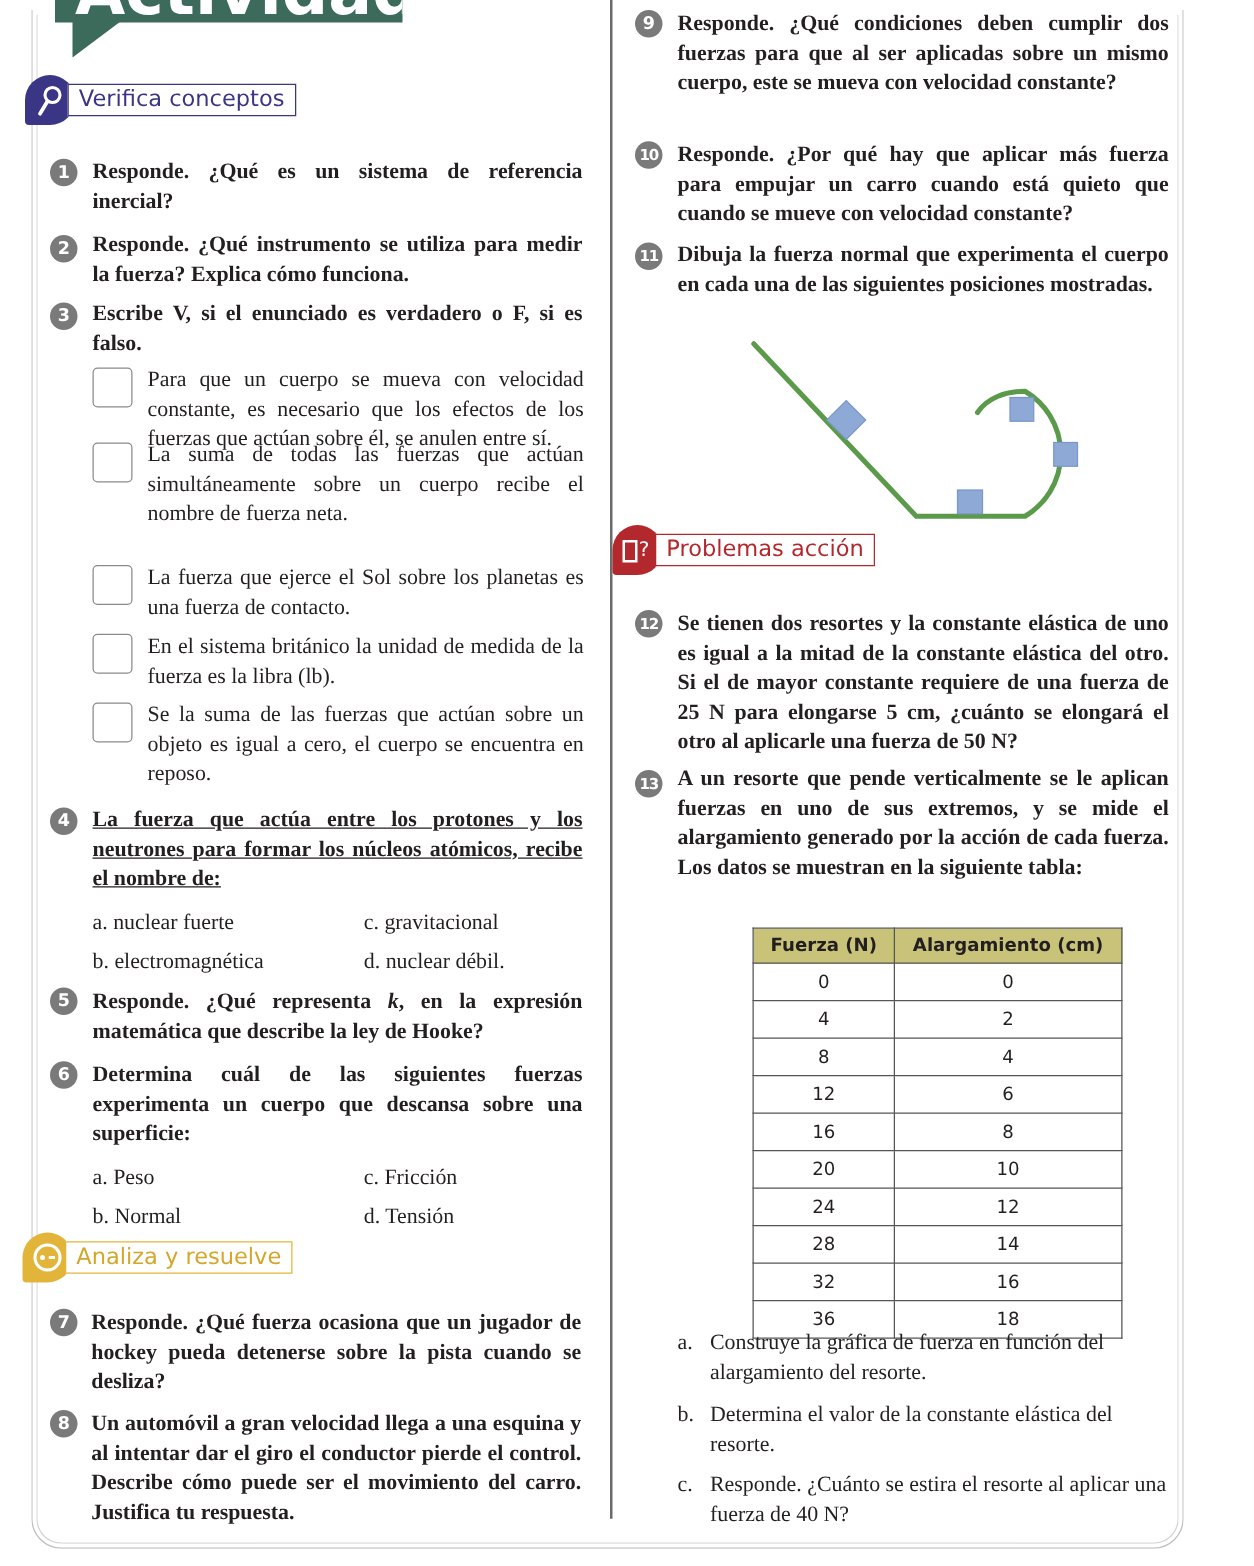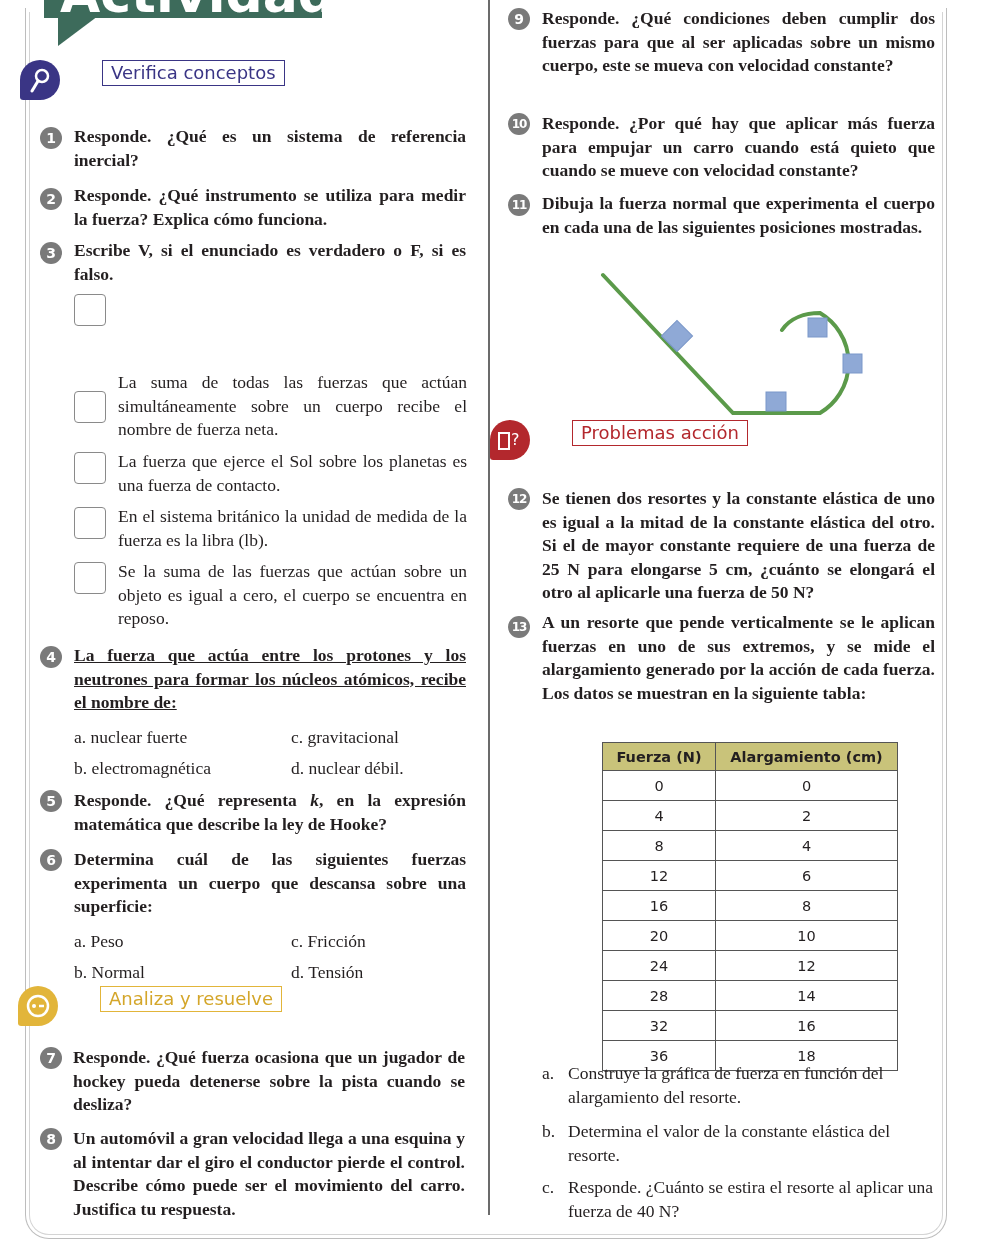"Verifica conceptos" .section-tag { align-items: flex-start -> center; gap: 48px -> none }
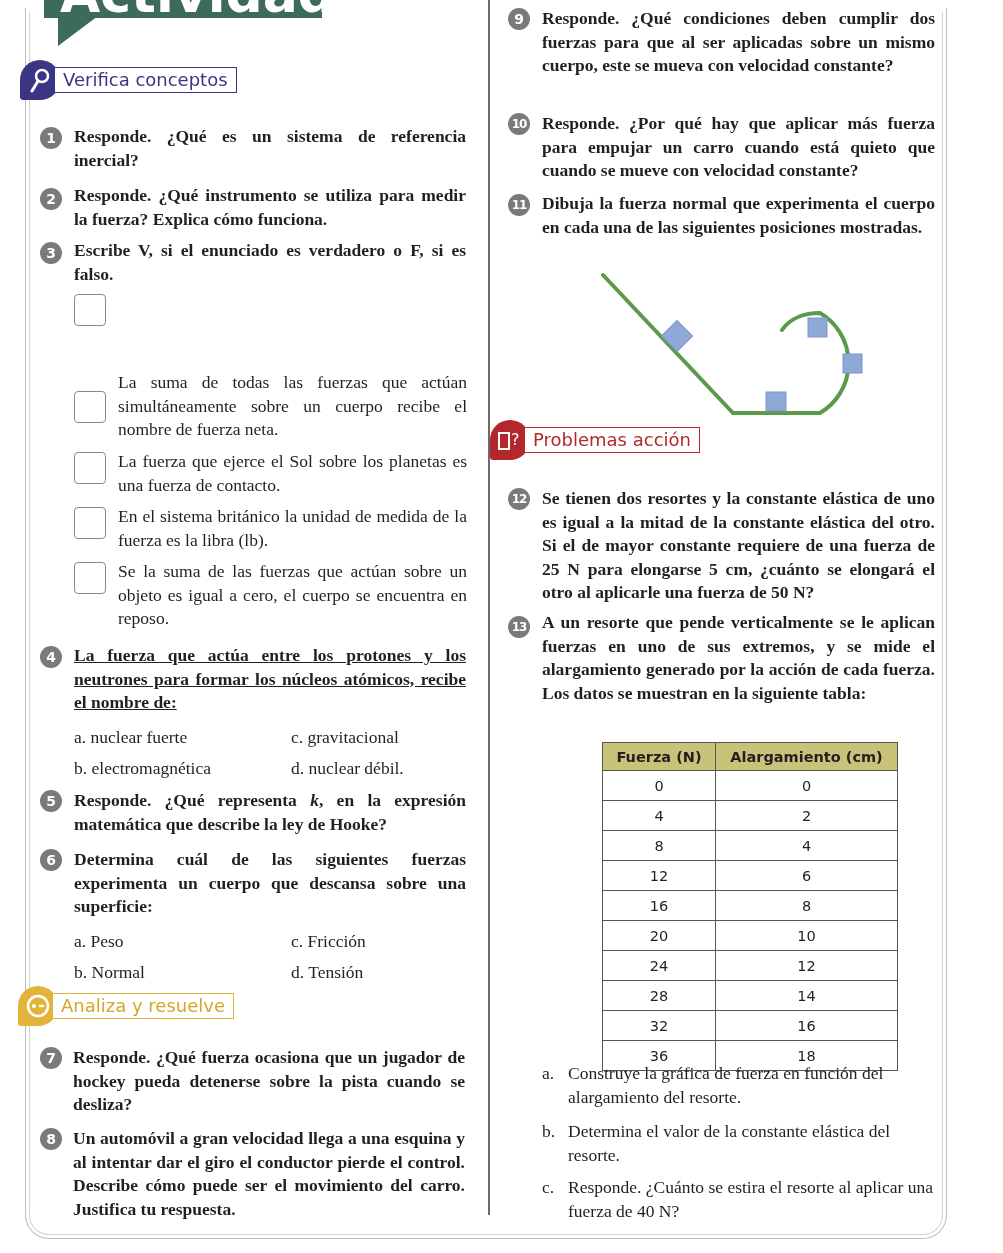"Para que un cuerpo se" div.tf-text { html: none -> <div>Para que un cuerpo se mueva con velocidad constante, es necesario que los efectos de los fuerzas que actúan sobre él, se anulen entre sí.</div> }
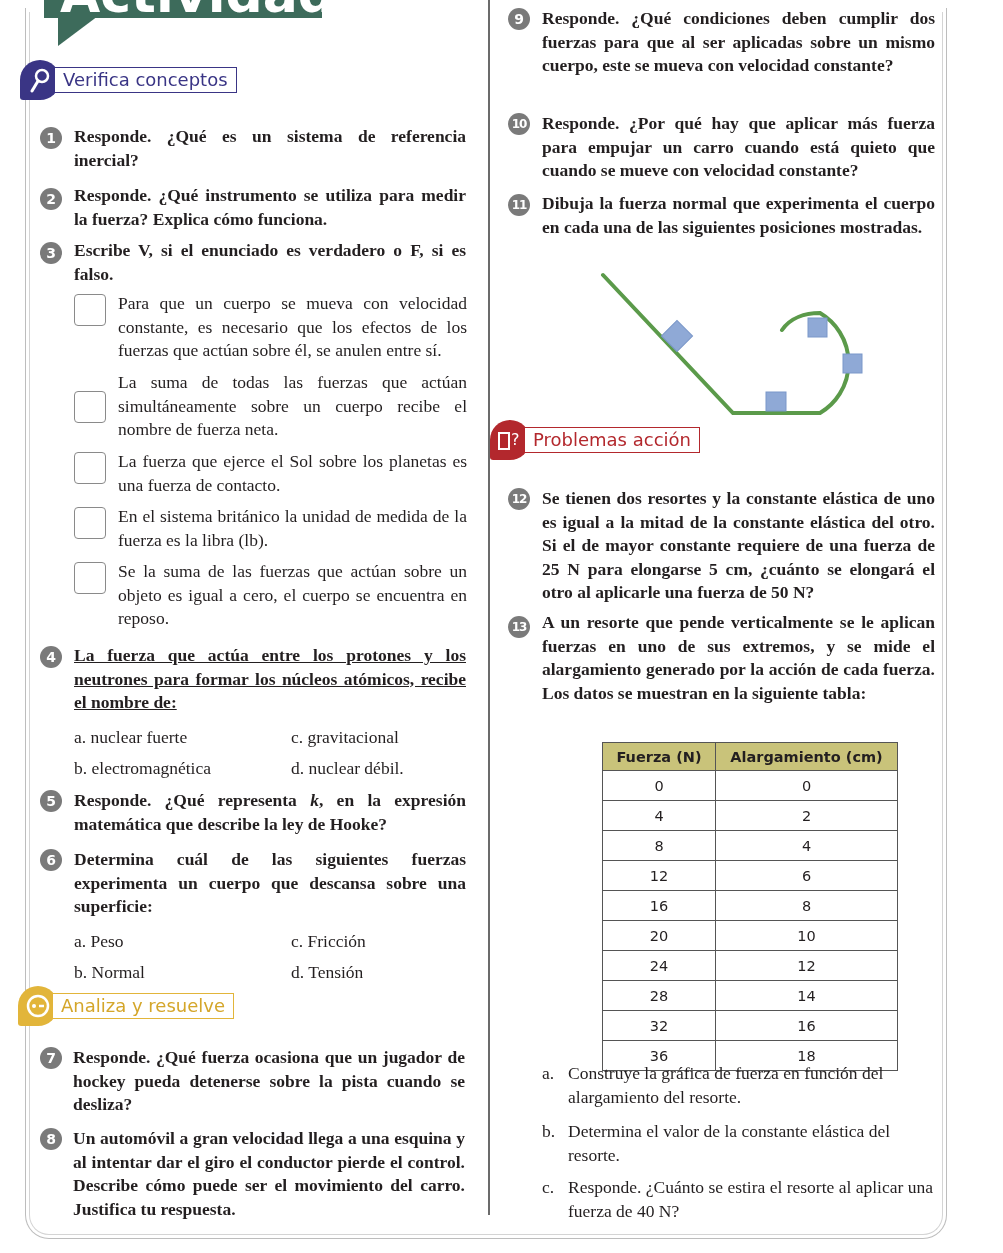"La suma de todas las" div.tf-item { align-items: center -> none; top: 371px -> 352px }
